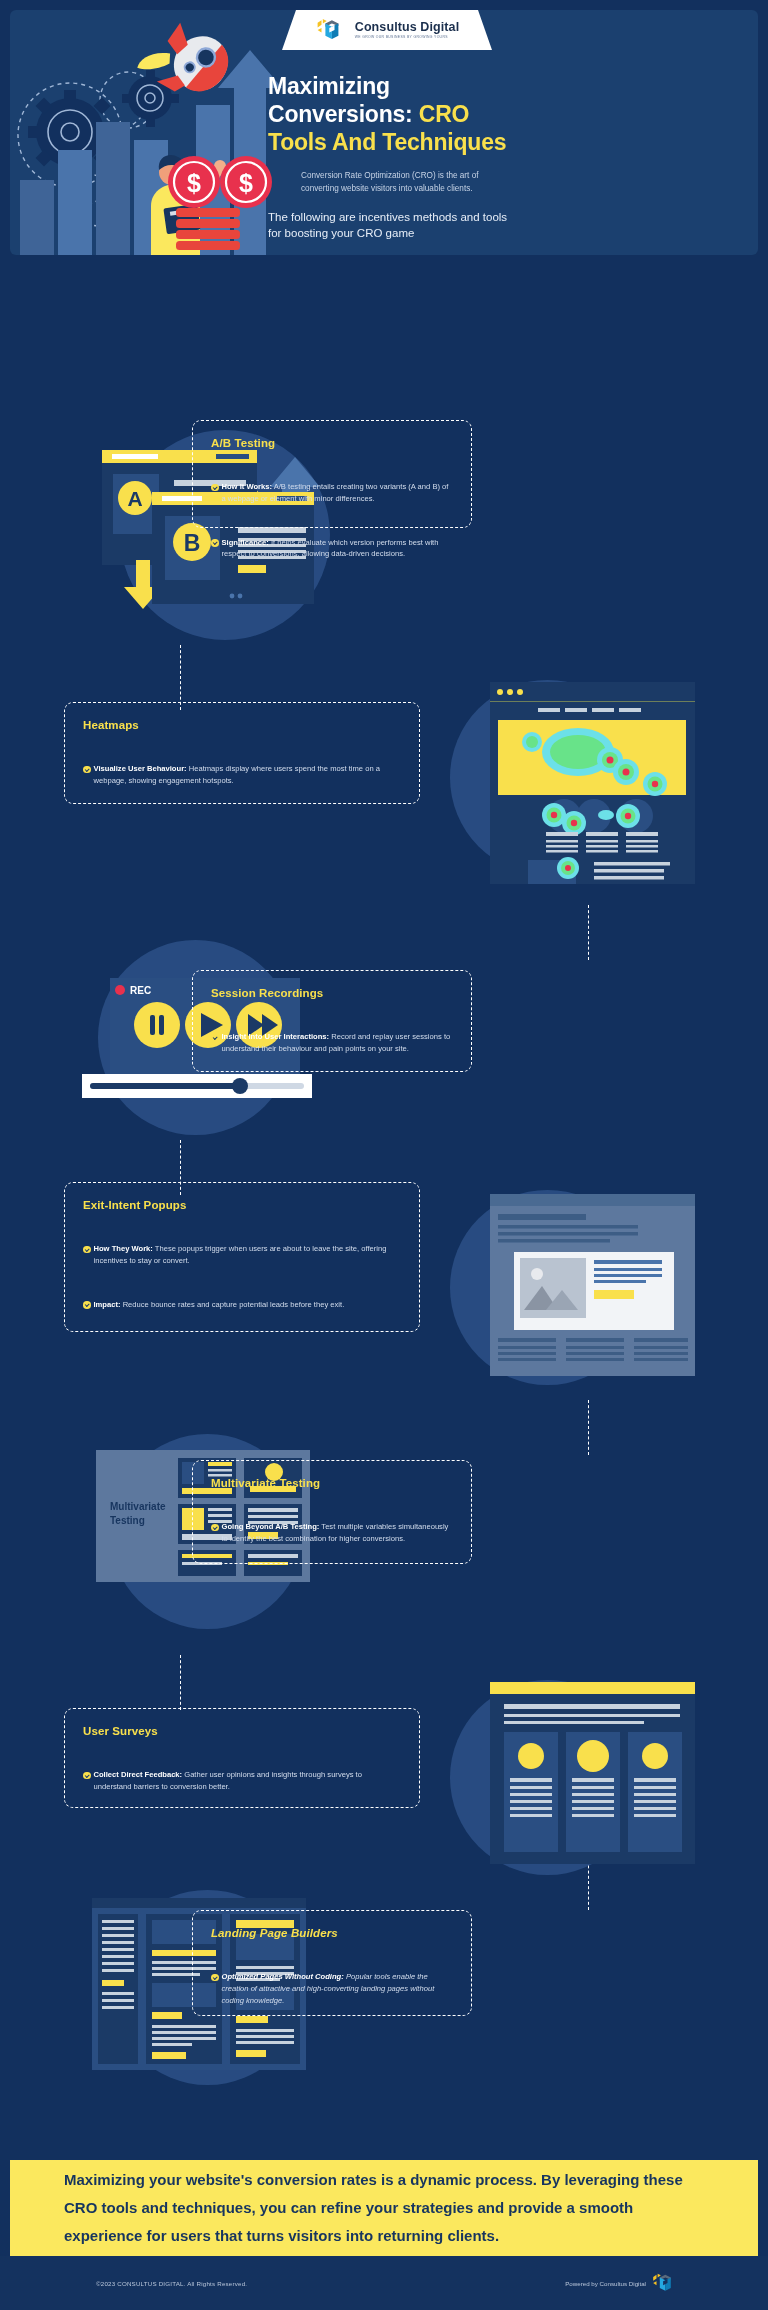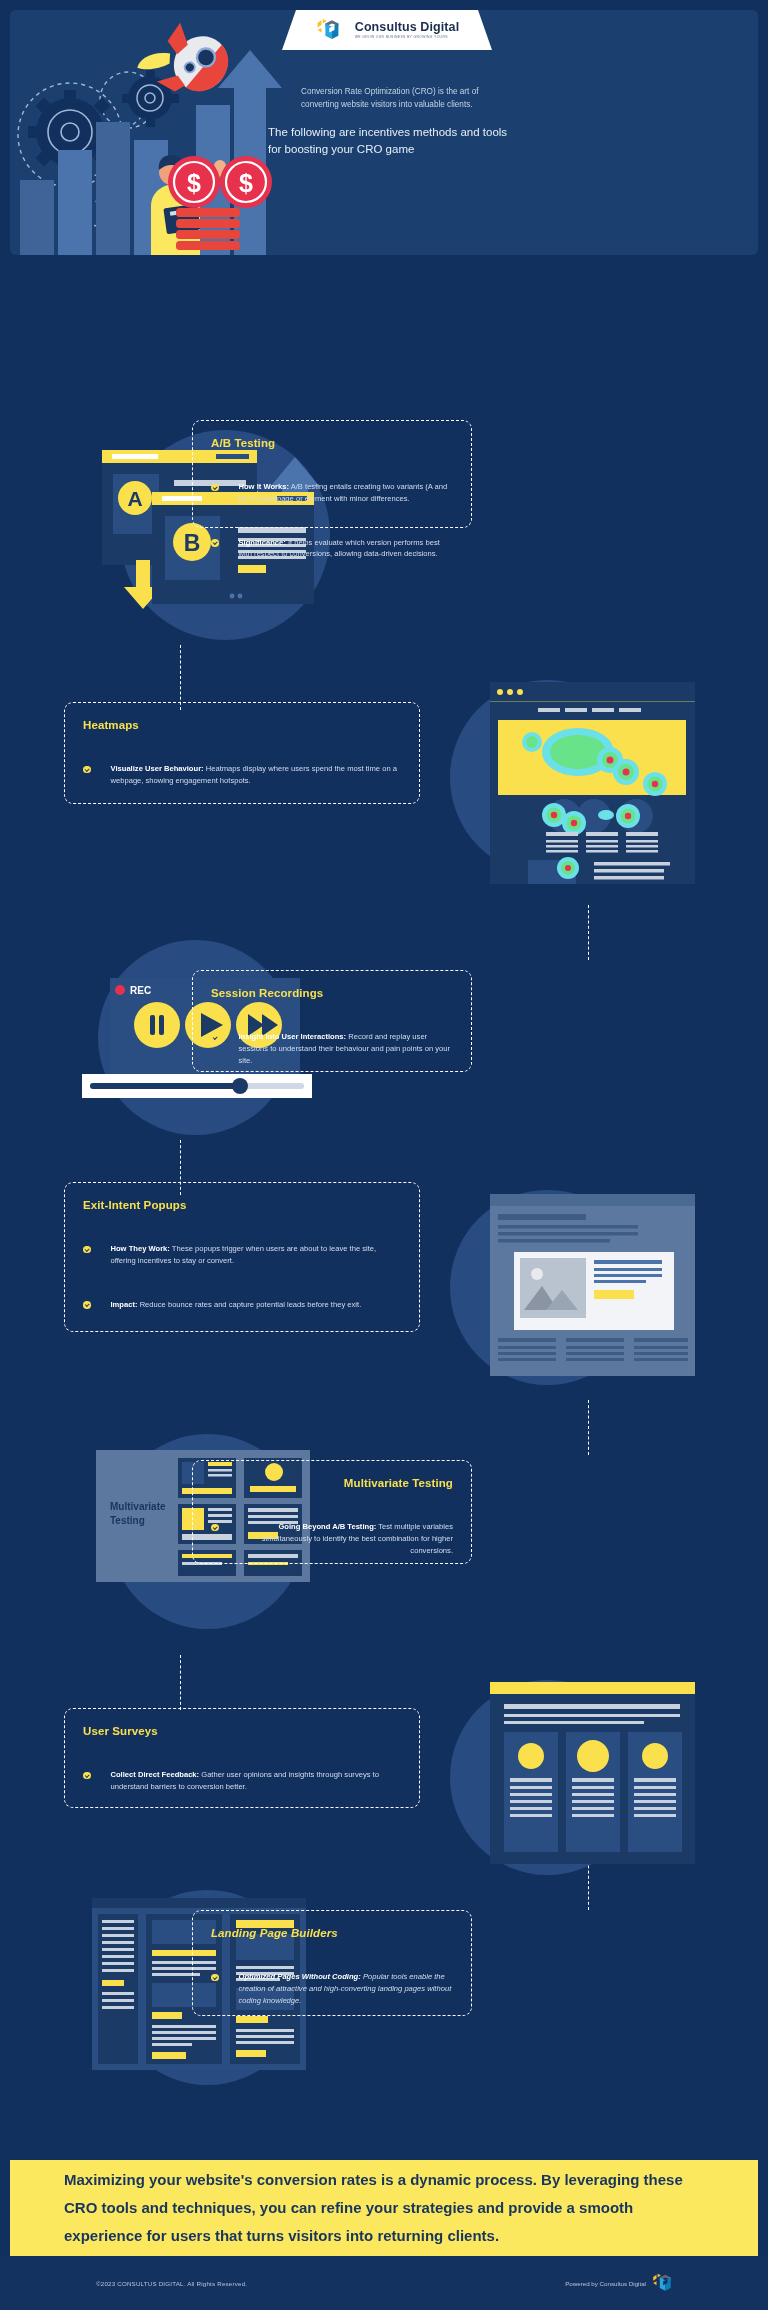"Maximizing" div.hero-title { html: none -> <div> <span>Maximizing</span><br> <span>Conversions:</span> <span>CRO</span><br> <span>Tools And Techniques</span> </div> }
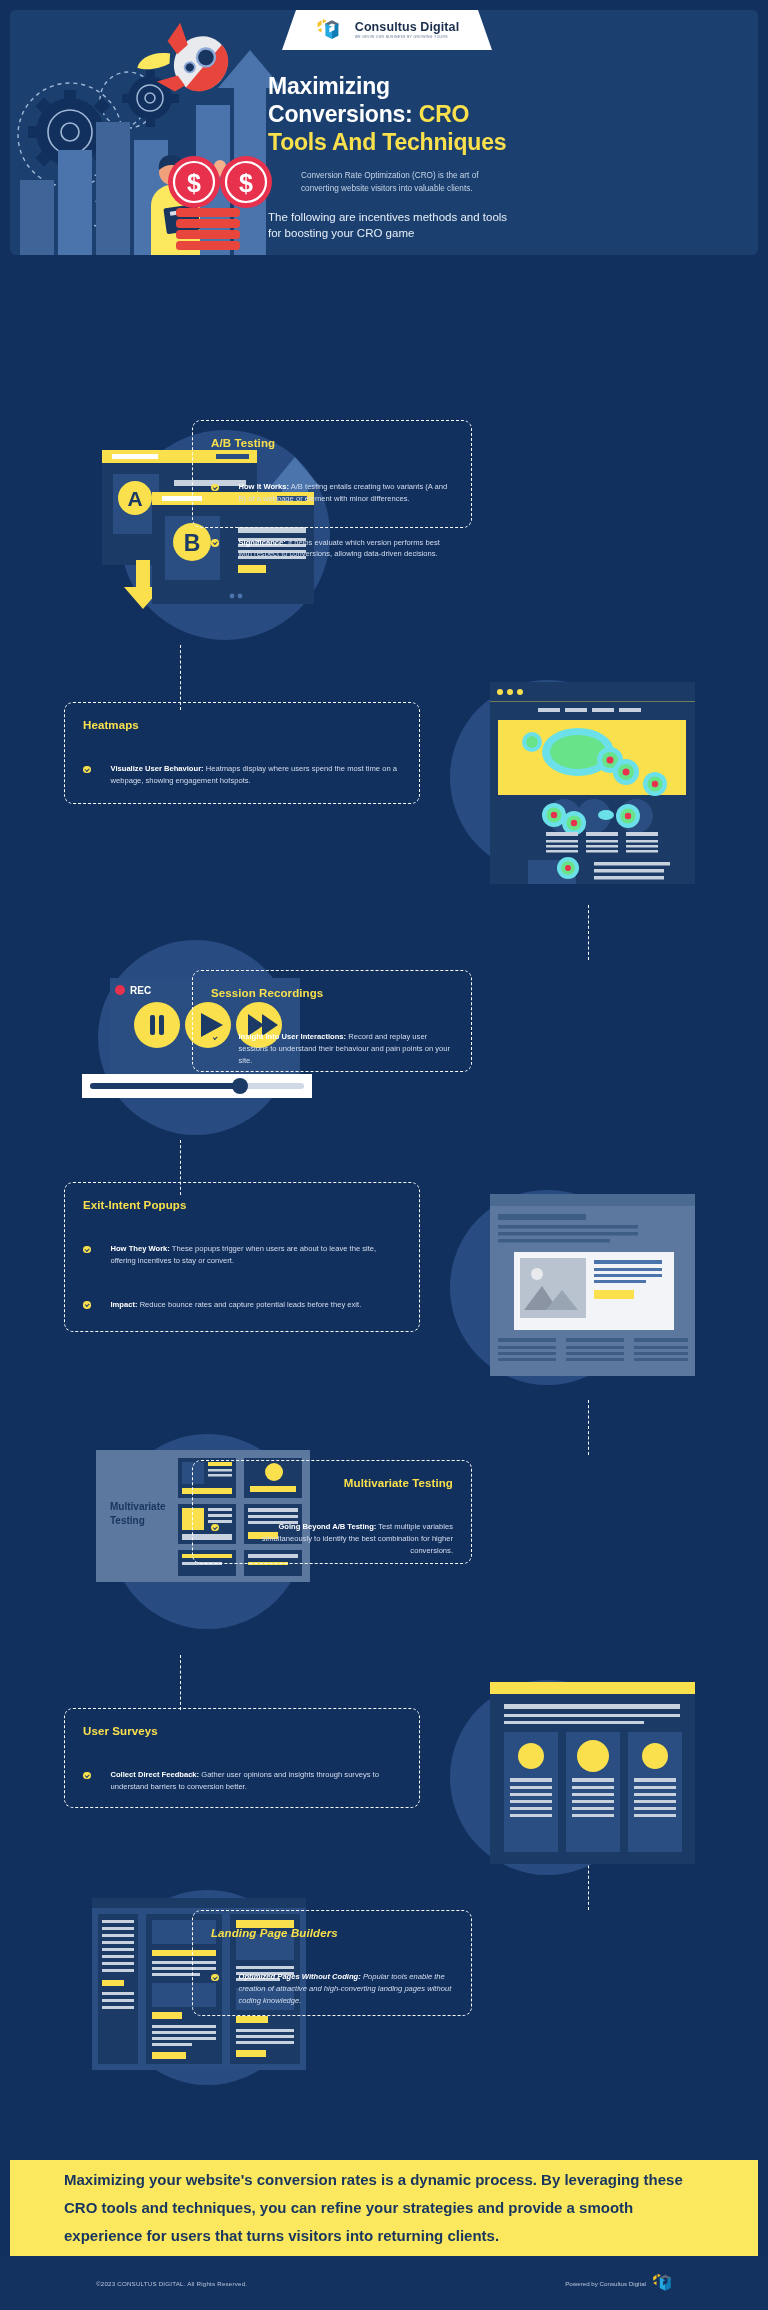"How It Works: A/B testing" .bullet { gap: 20px -> 3px }
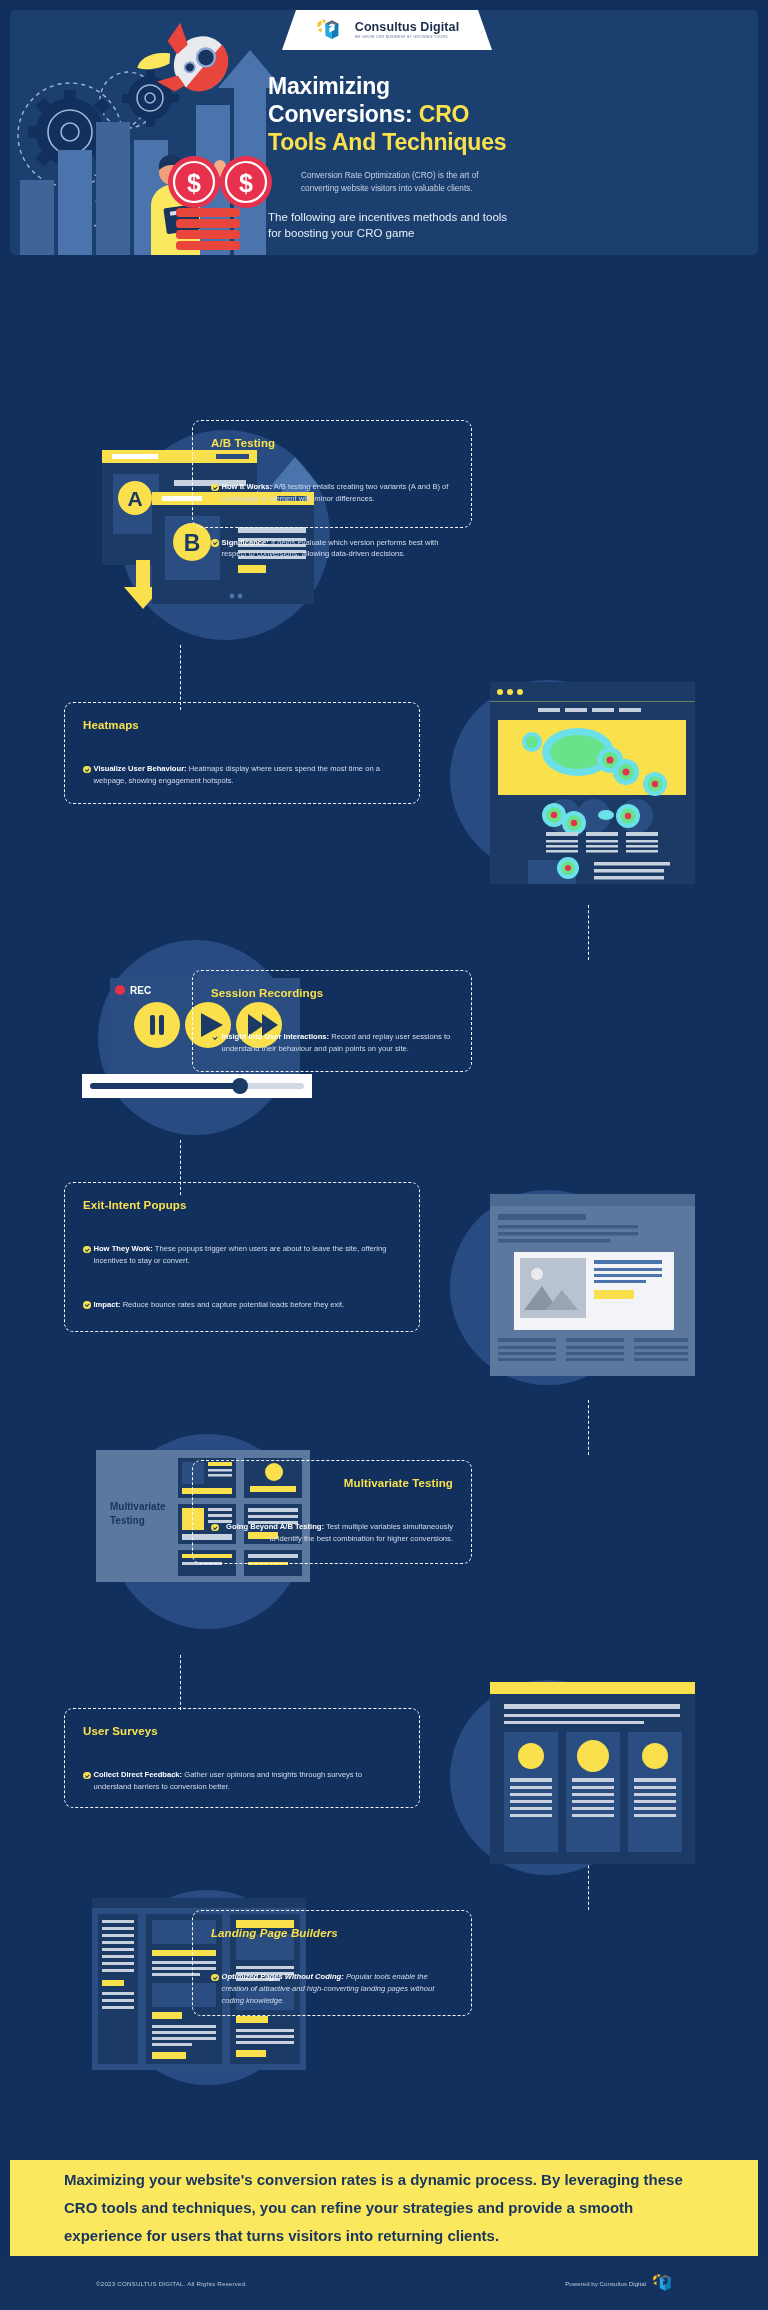"Multivariate Testing" div.card { text-align: right -> none }
